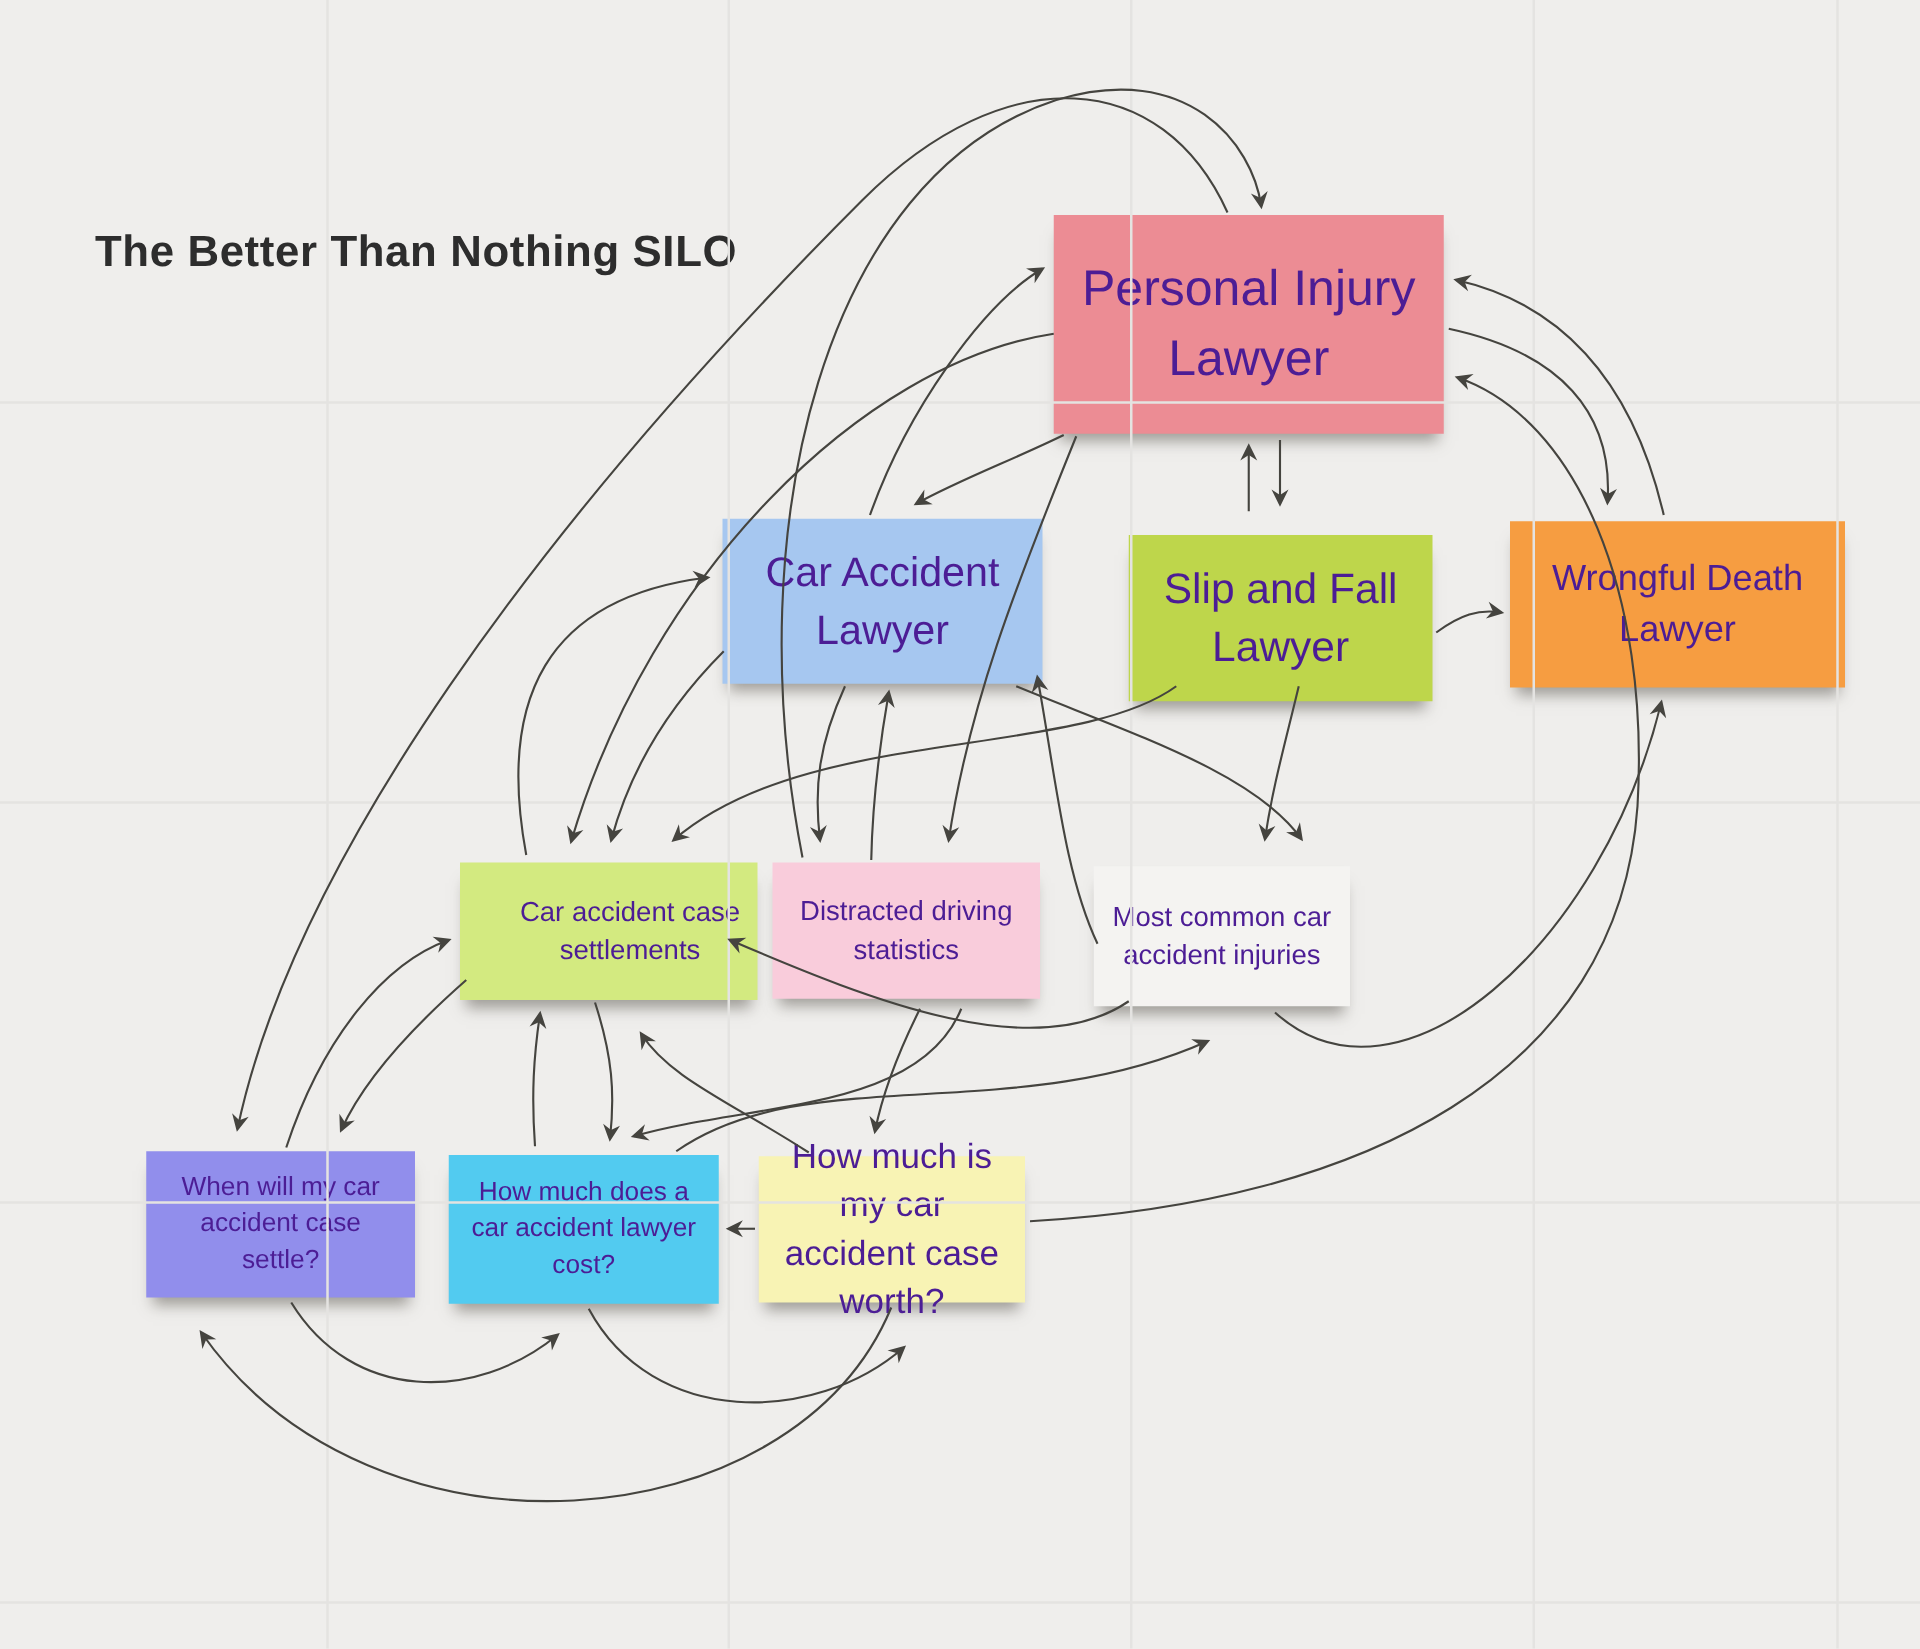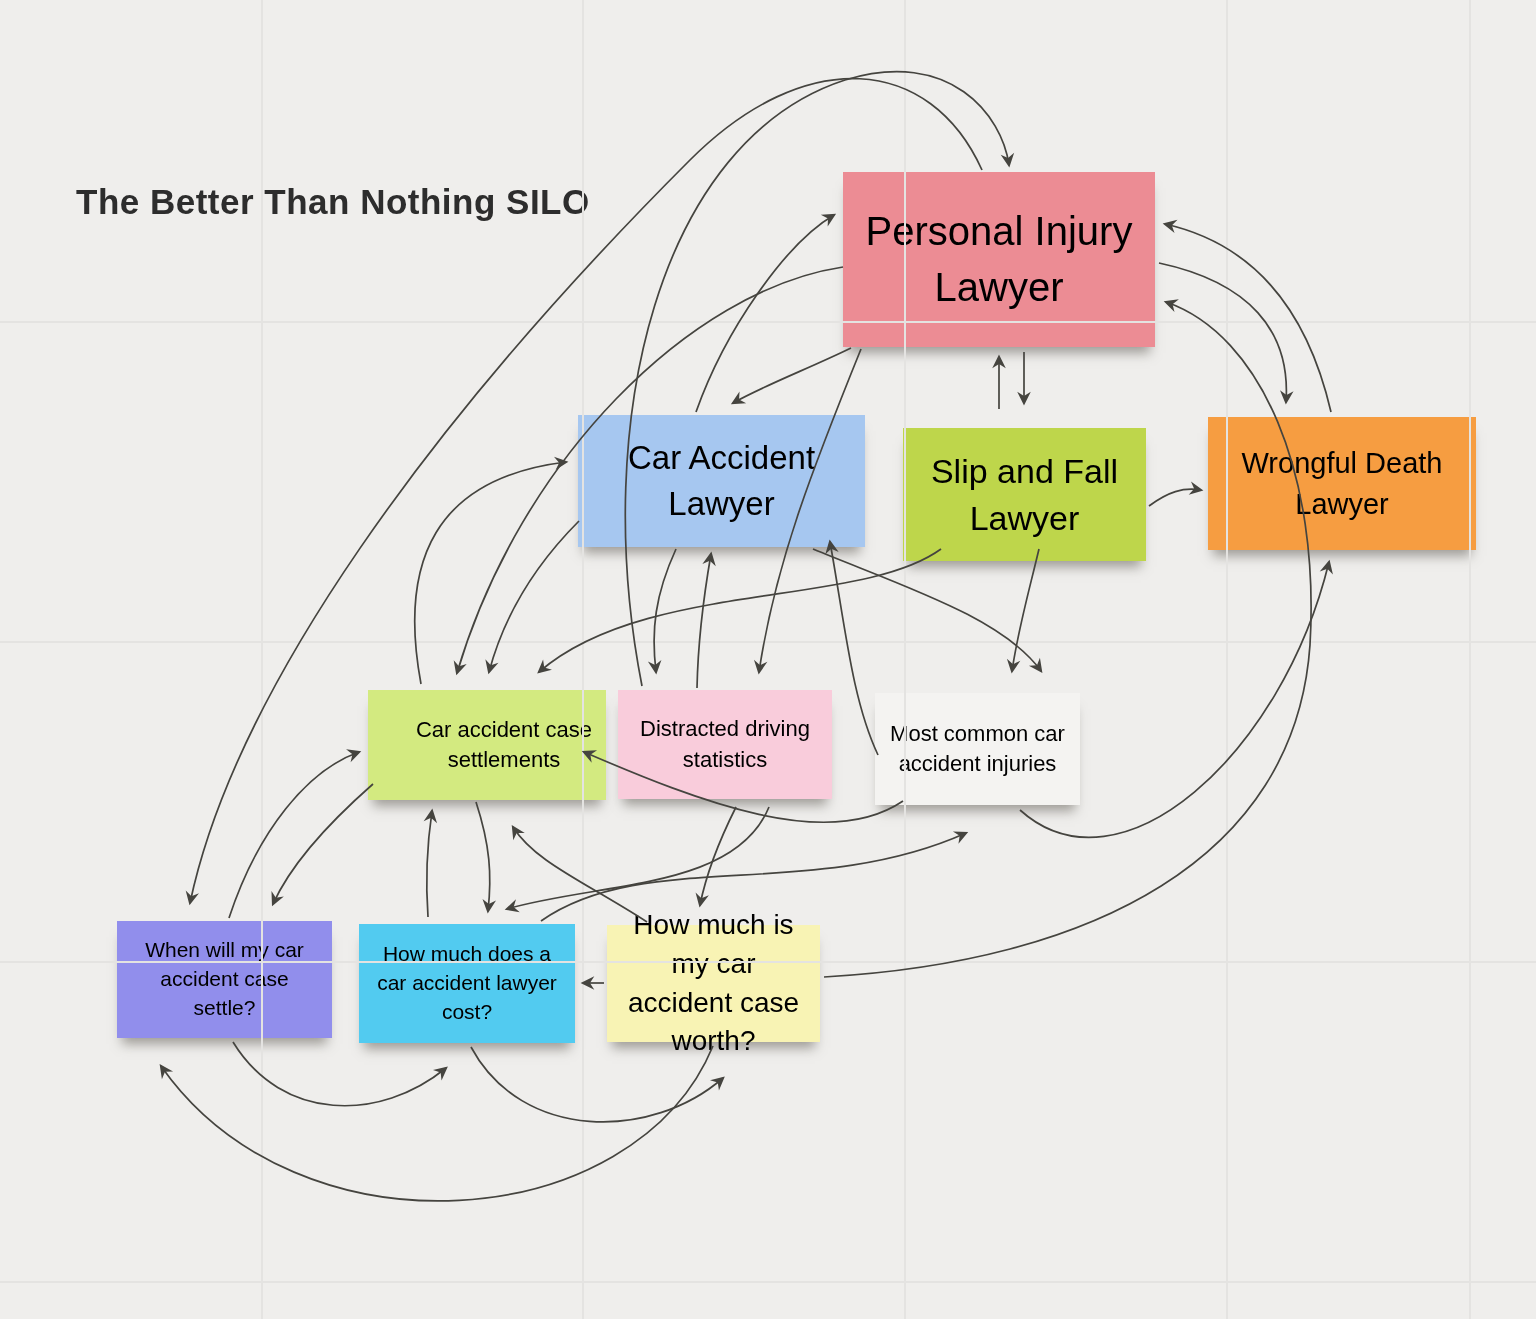"Personal Injury Lawyer" .note { color: #000000 -> #4c1d95 }
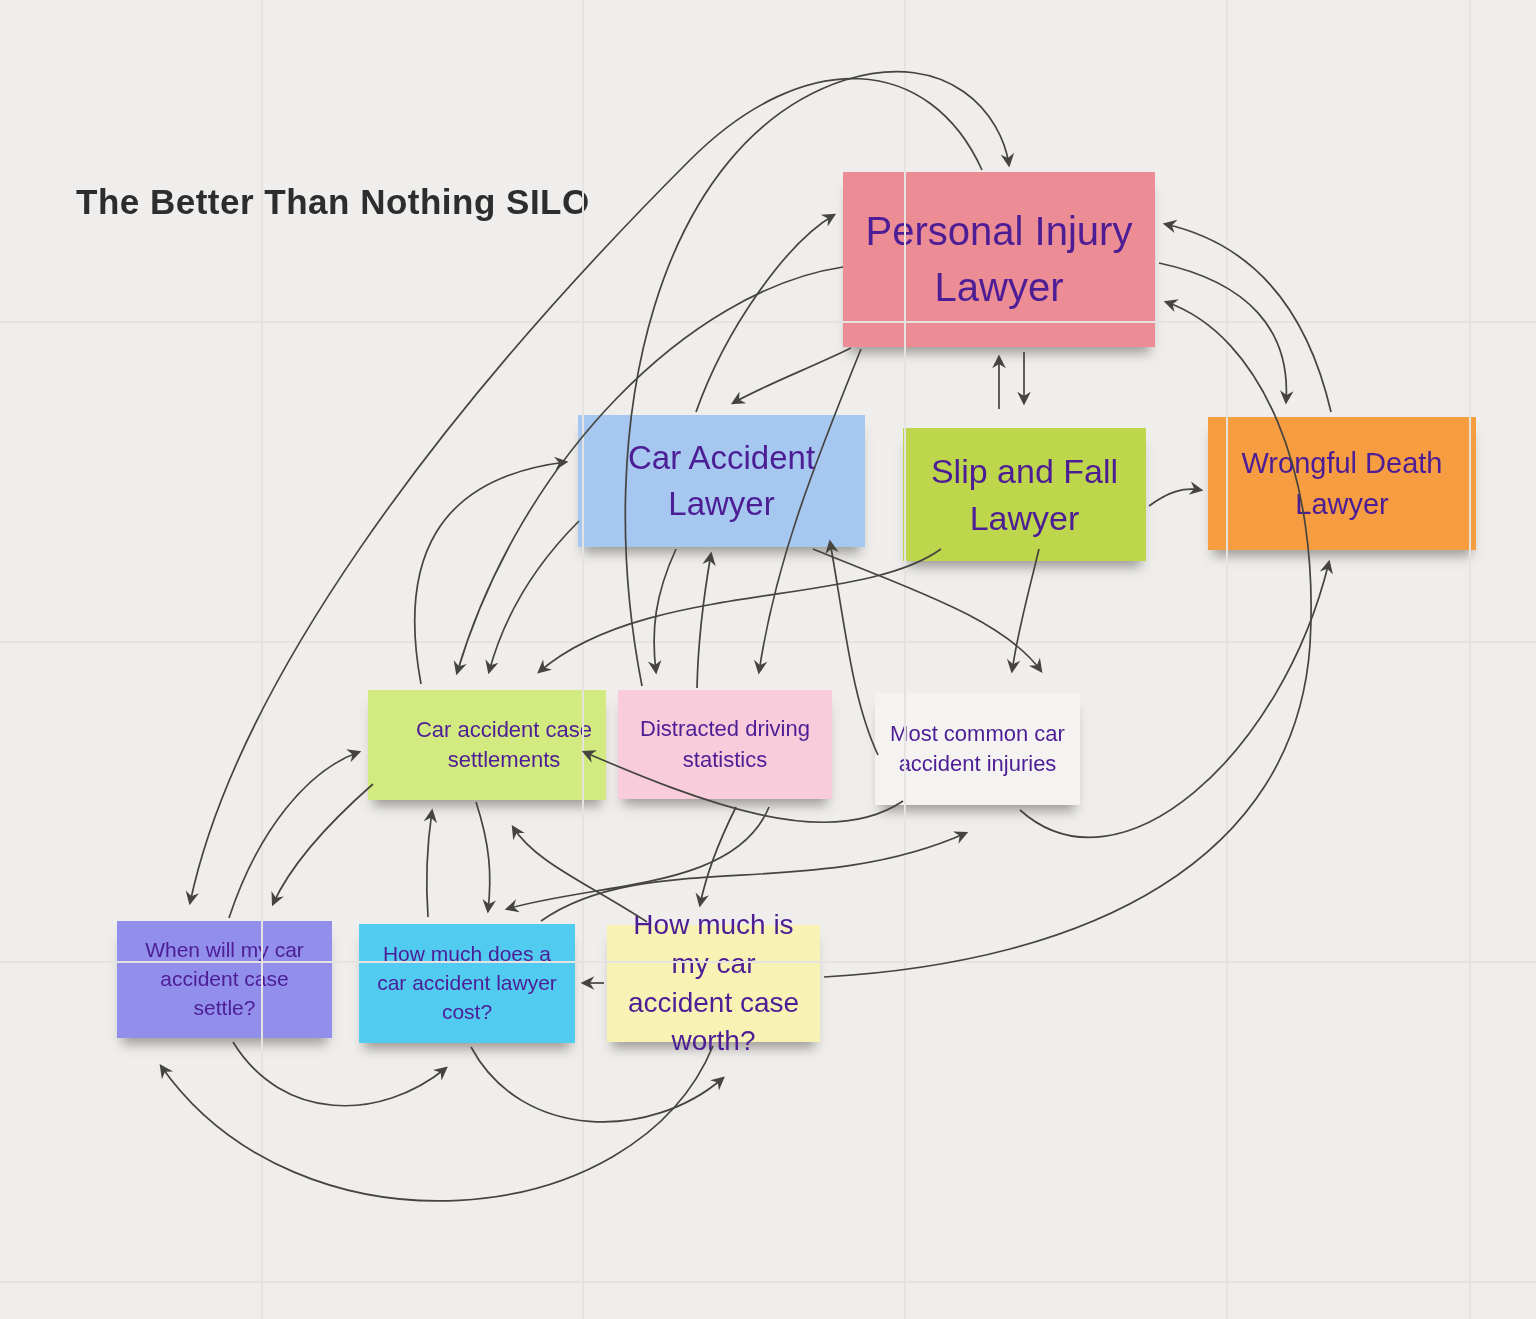"Car Accident Lawyer" div.note { width: 287px -> 256px }
